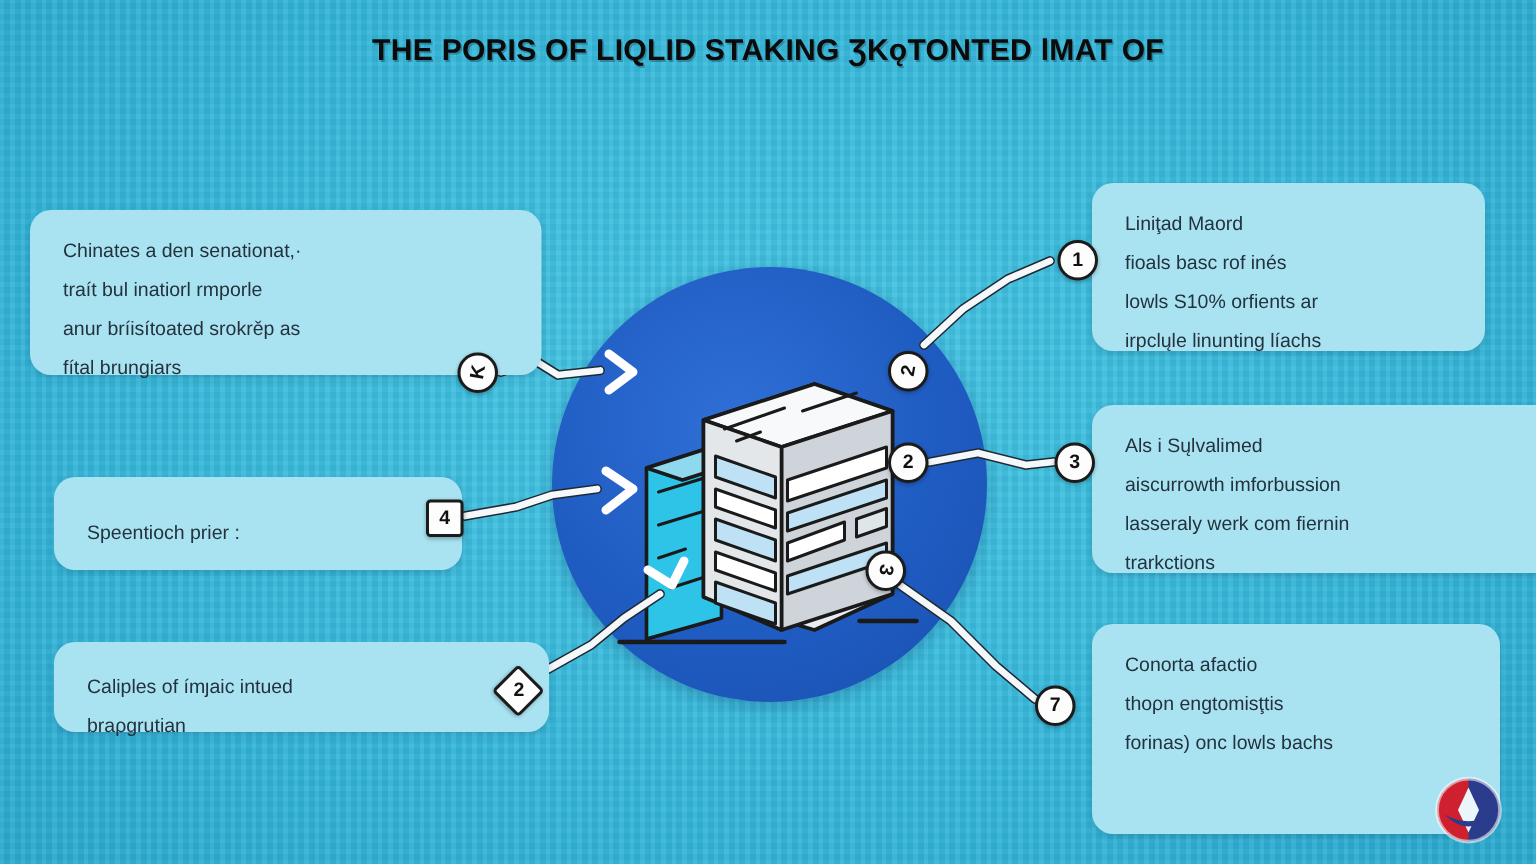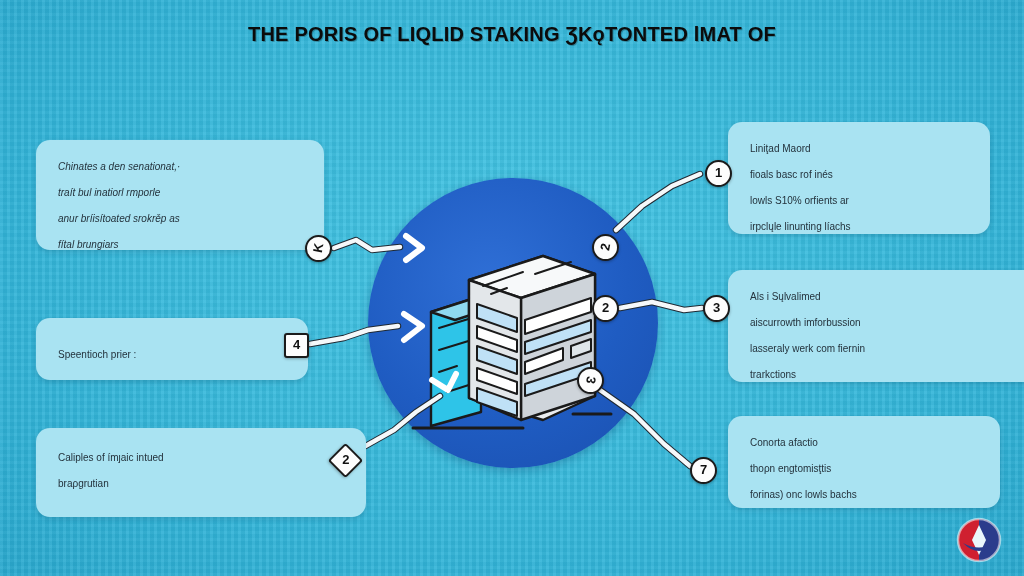"Liniţad Maord" .card .ln { font-size: 10px -> 13px }
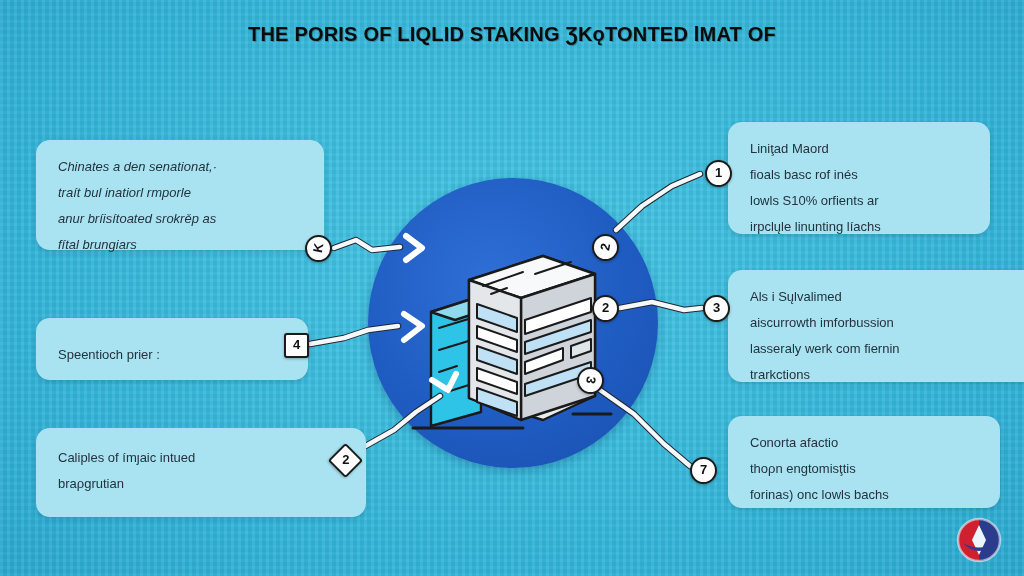"Chinates a den senationat,·" #card-l1 { font-style: italic -> none; left: 36px -> 20px; width: 288px -> 341px }
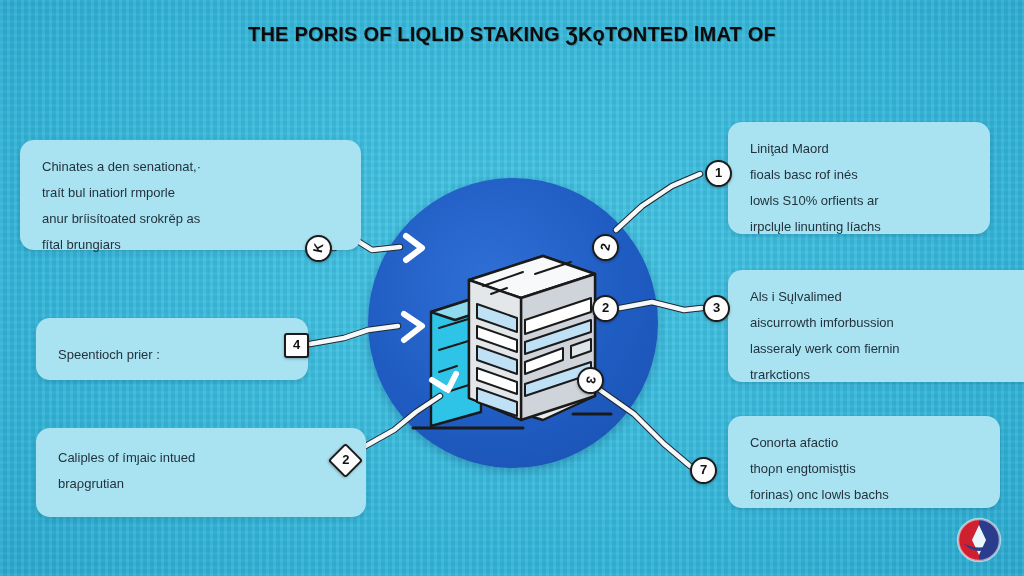"Conorta afactio" #card-r3 { height: 92px -> 140px }
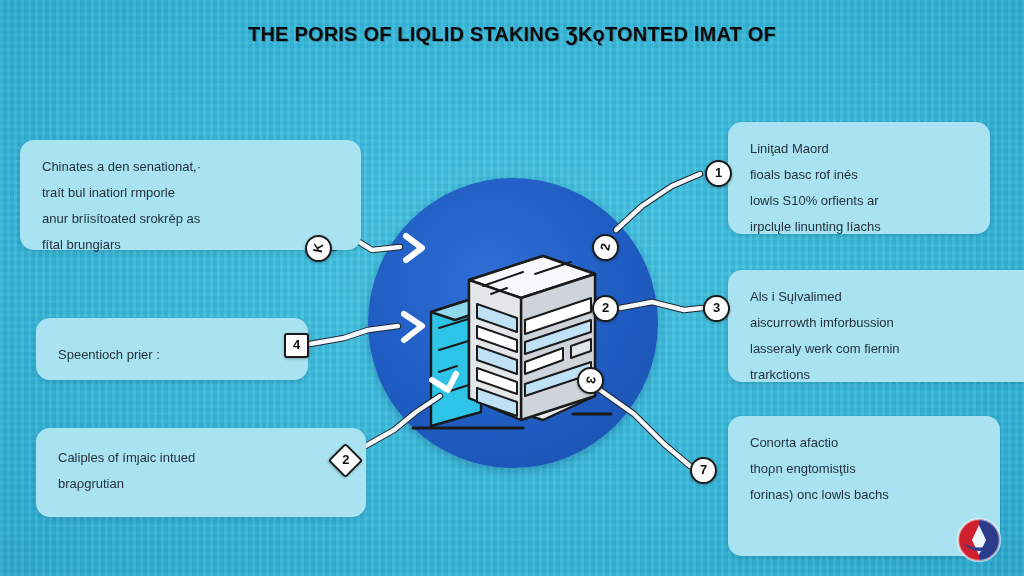"Caliples of ímȷaic intued" #card-l3 { height: 89px -> 60px }
